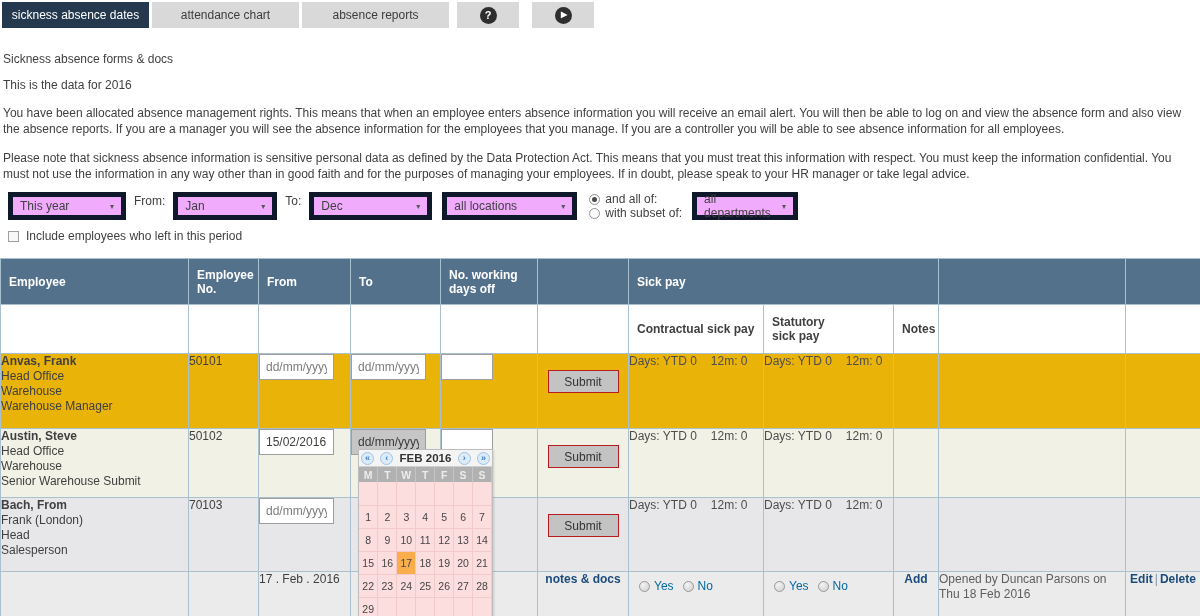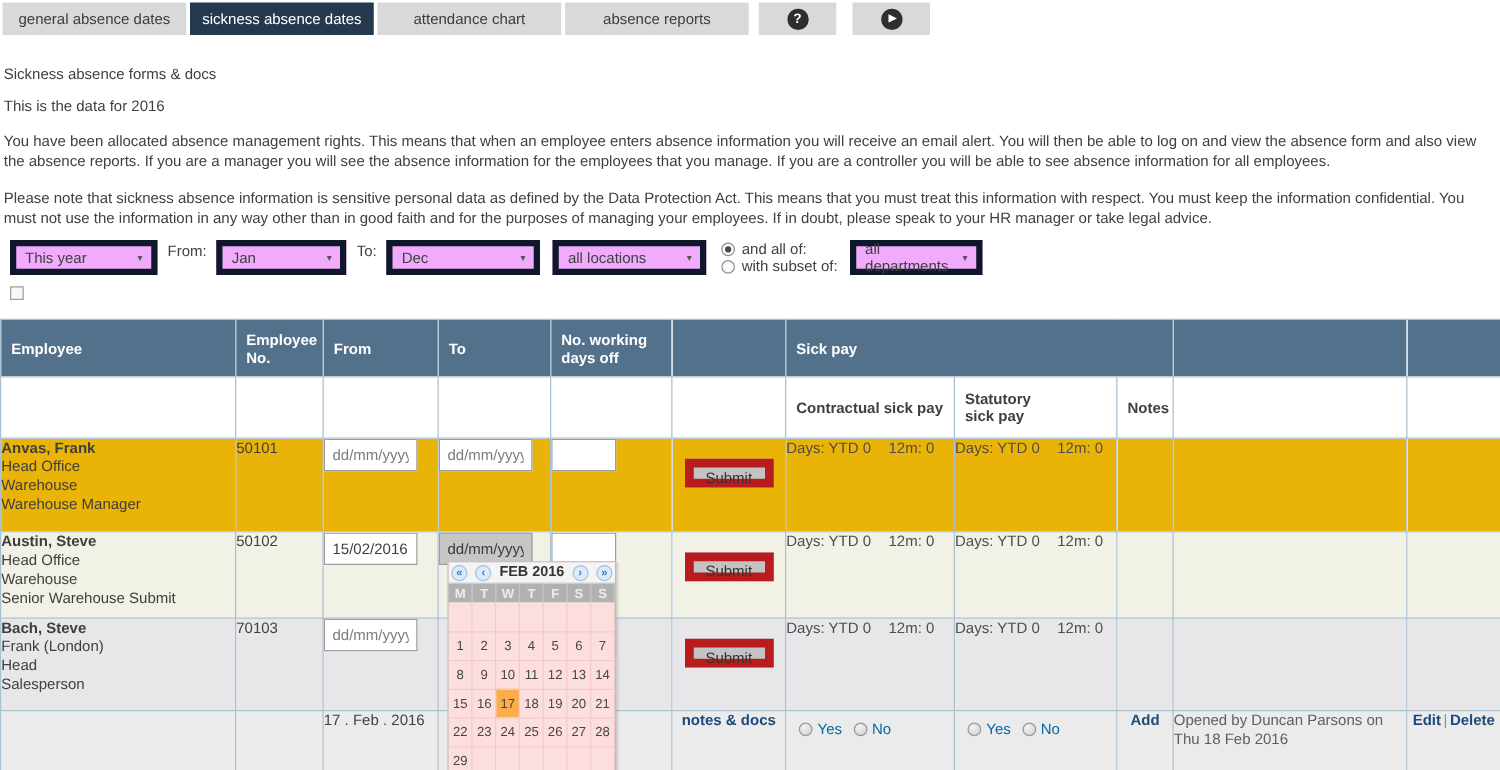"general absence dates" div.tab { html: <div>general absence dates</div> -> none }
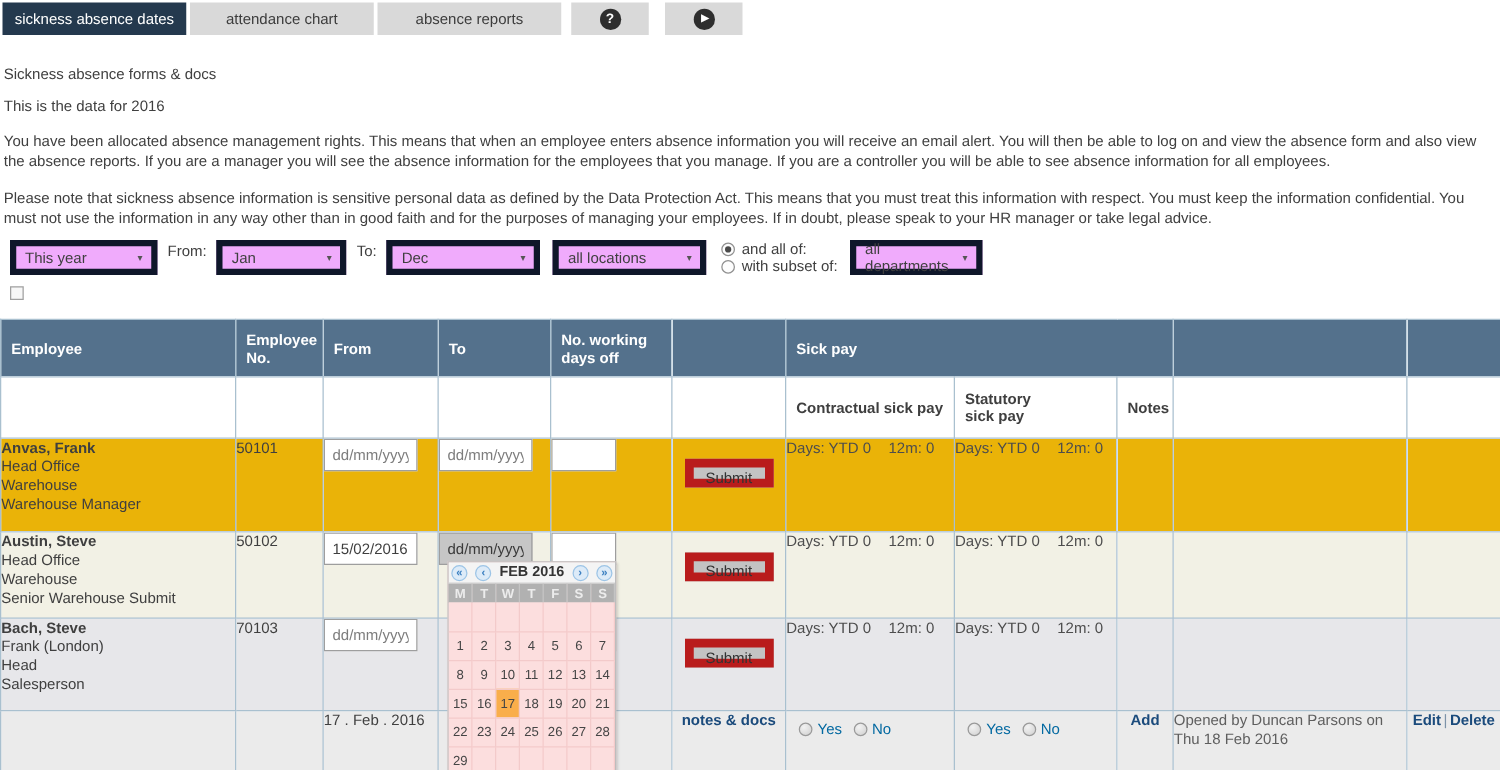"all locations" div.select { width: 123px -> 135px }
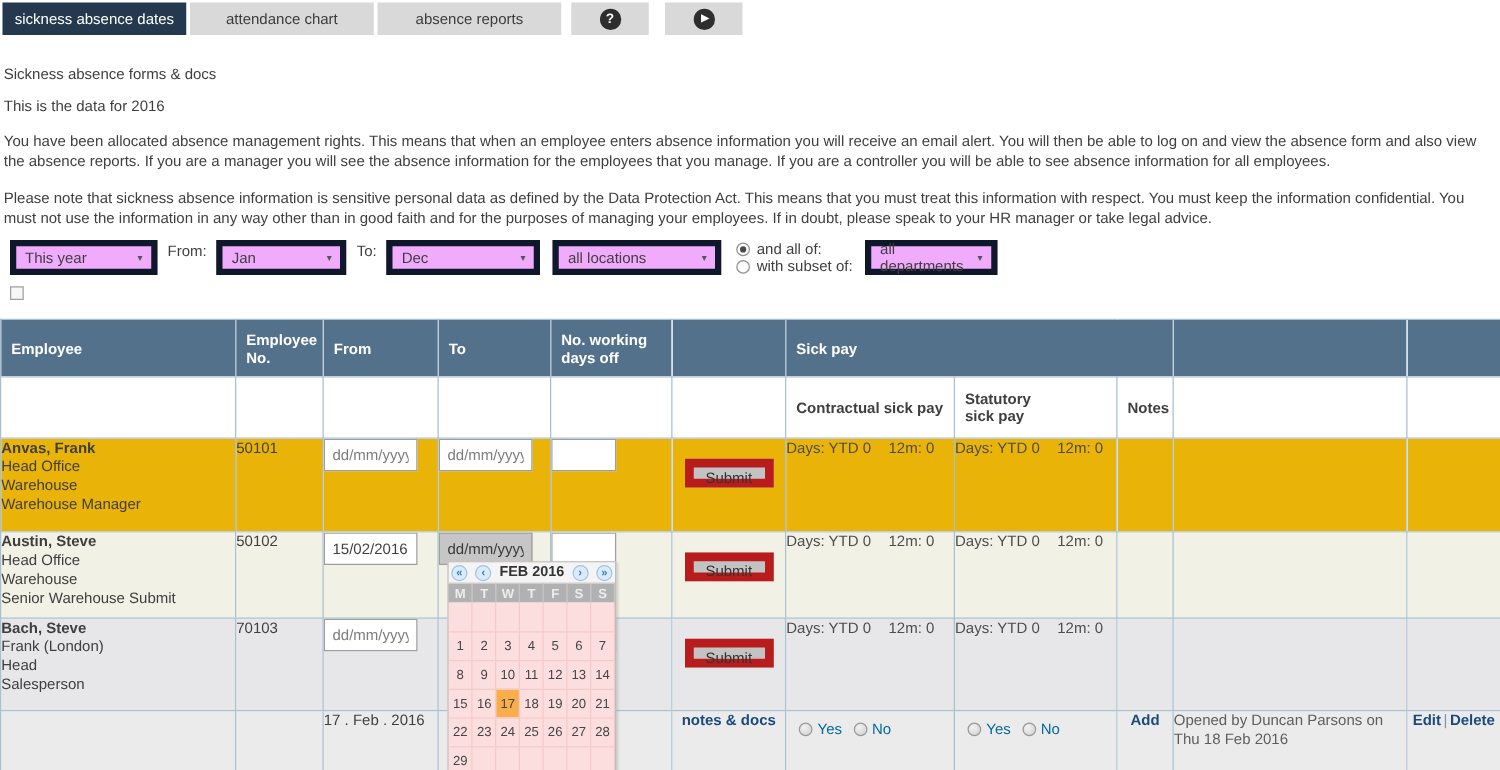"Include employees who left in" span { html: none -> <span>Include employees who left in this period</span> }
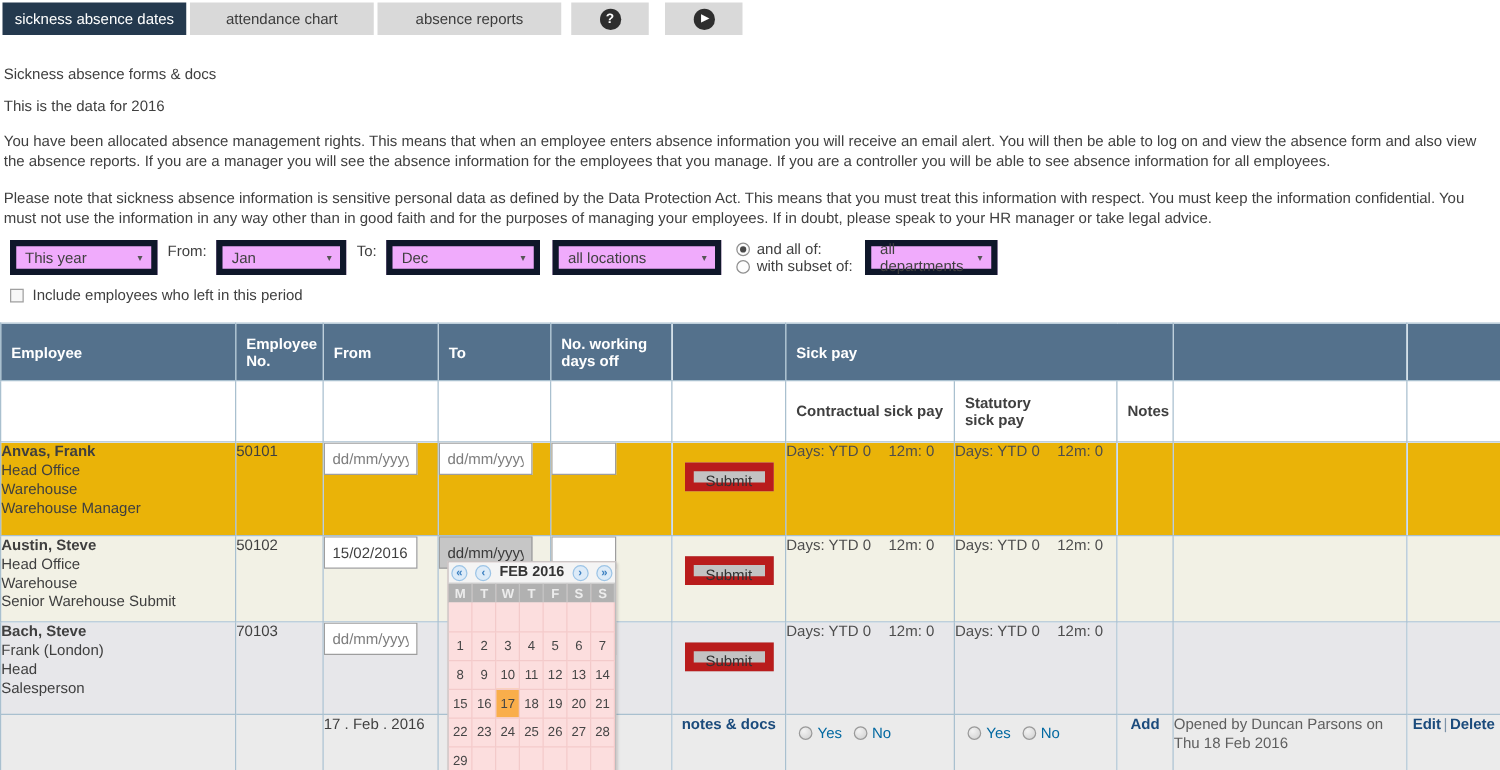"Submit" .submit-btn { border: 7px solid #b91c1c -> 1px solid #b91c1c }
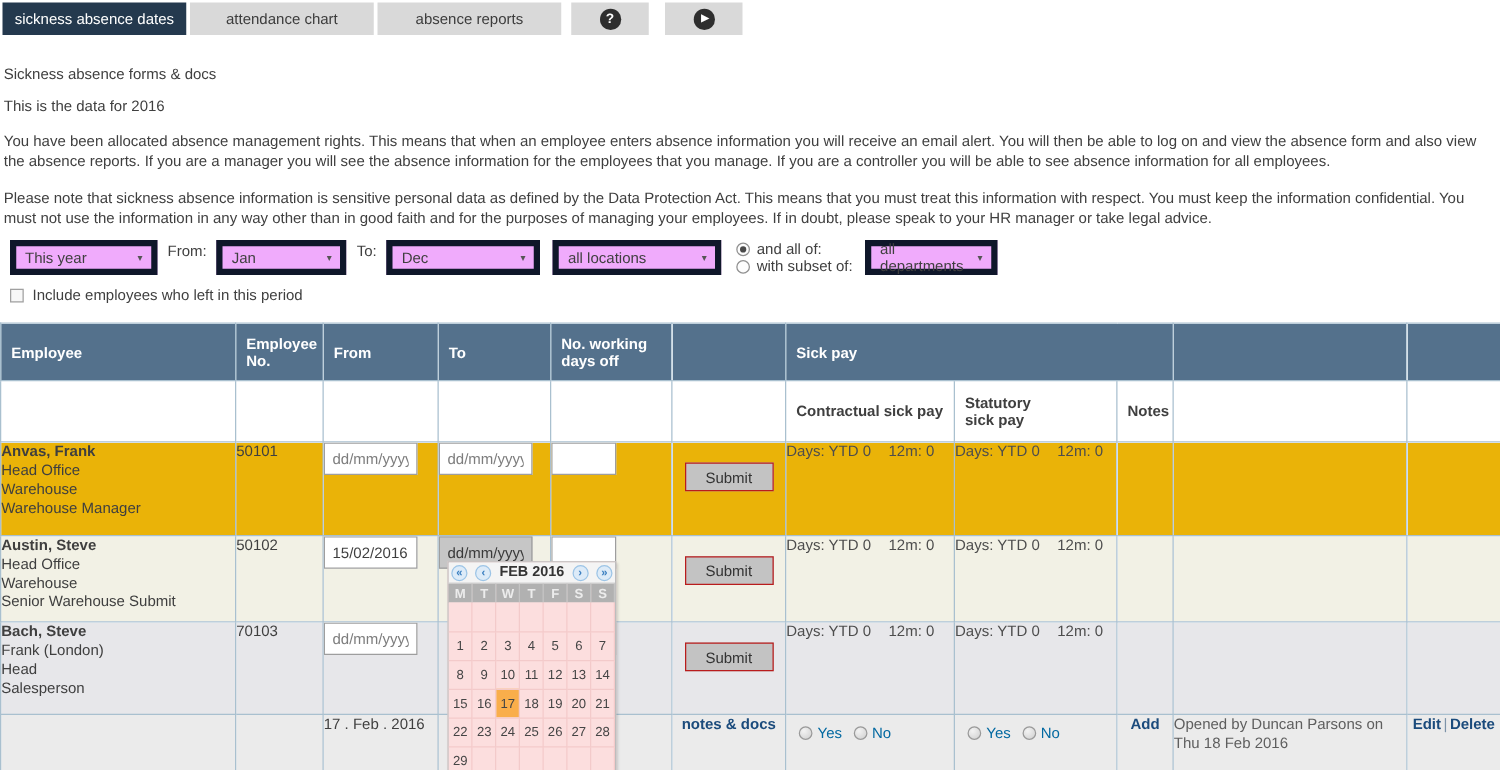"Bach, Steve" div.empname { text: Steve -> From }
